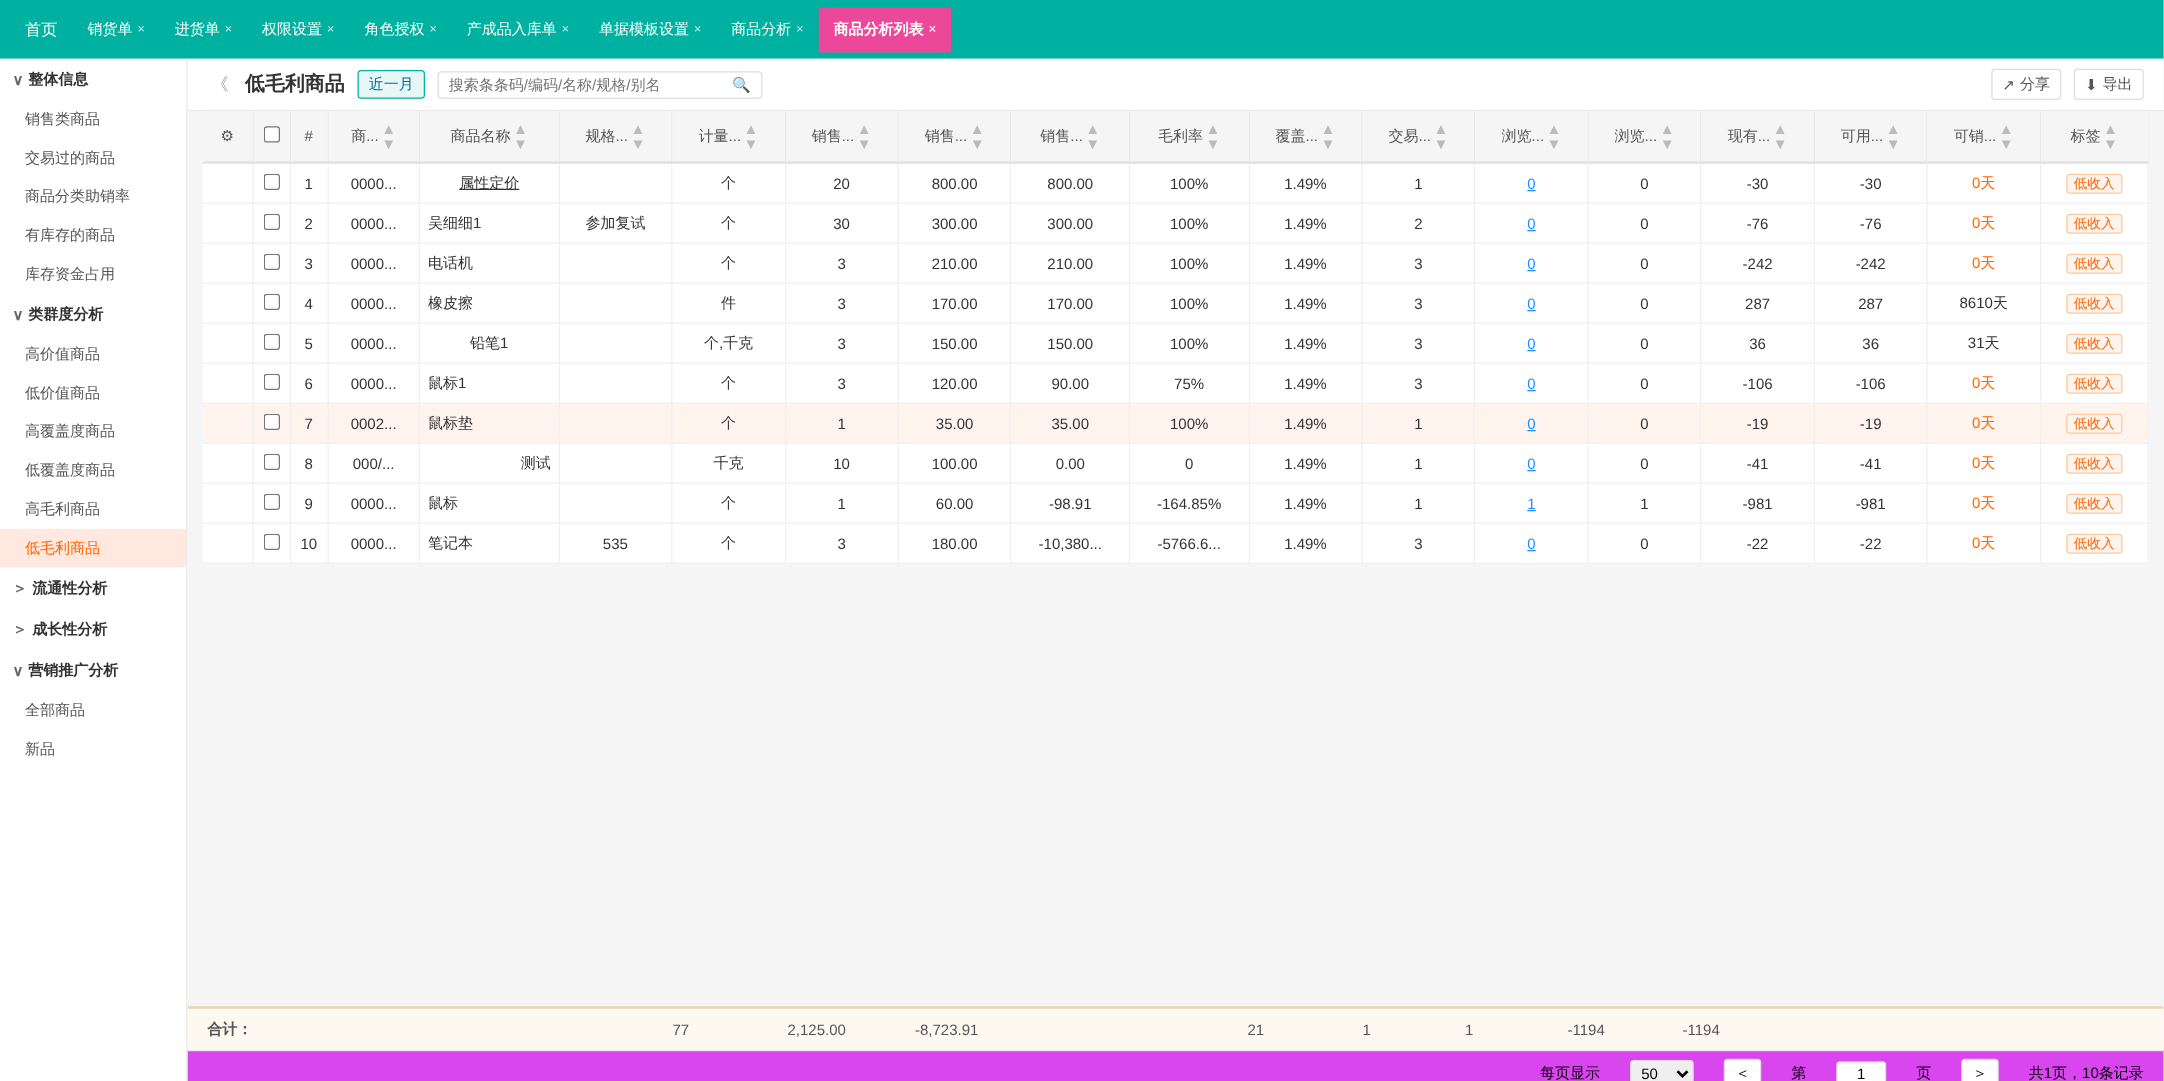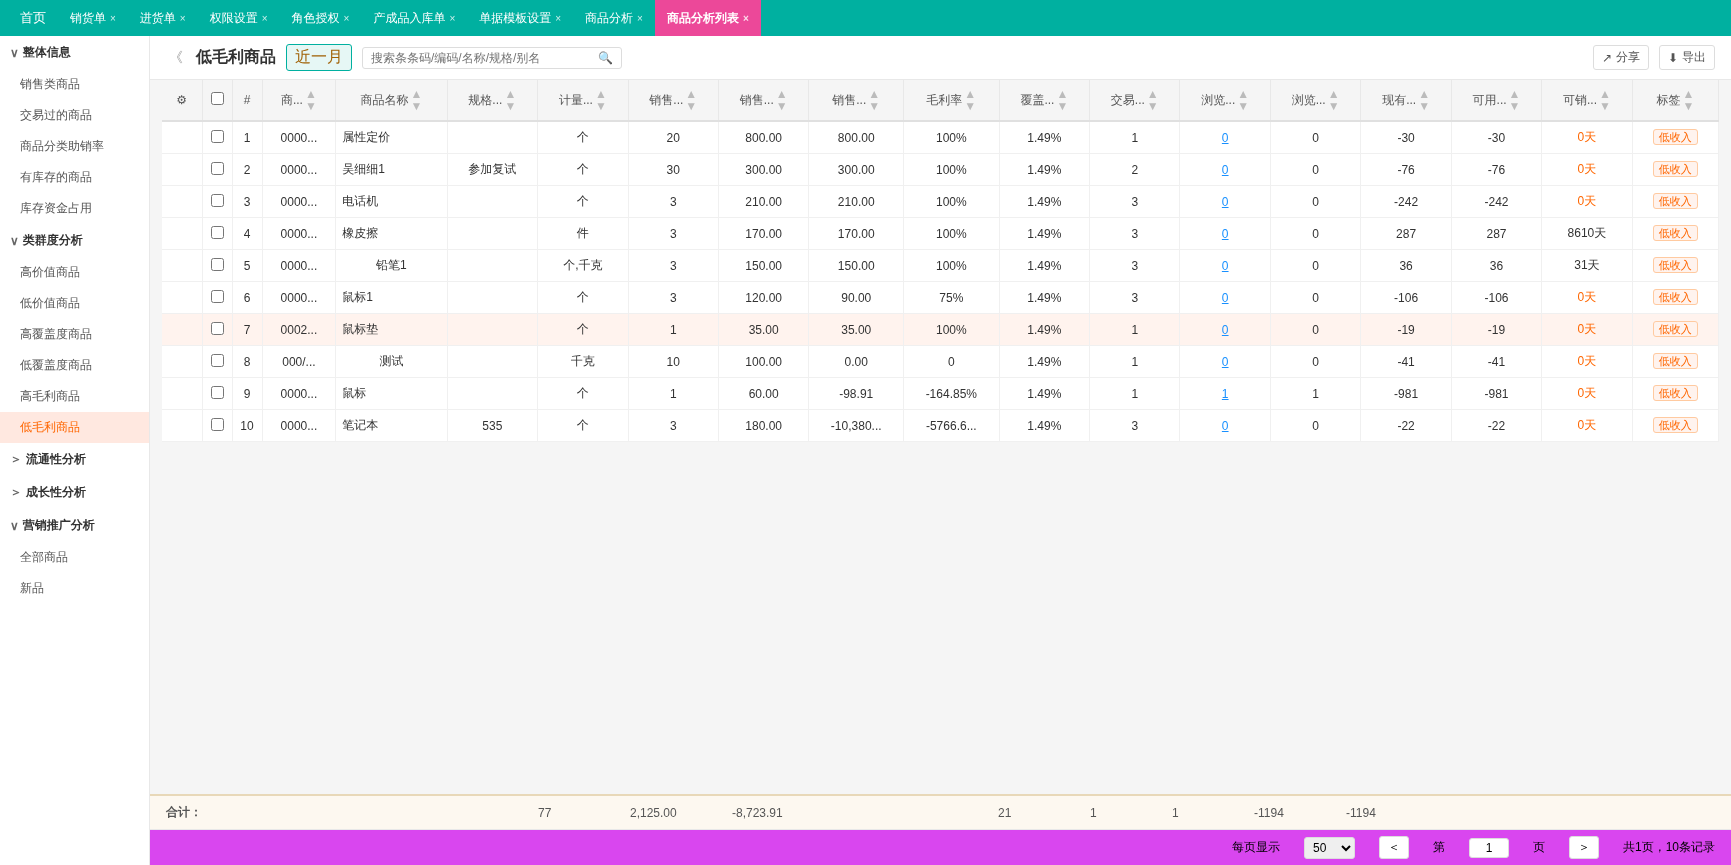"首页" .top-nav { height: 36px -> 47px }
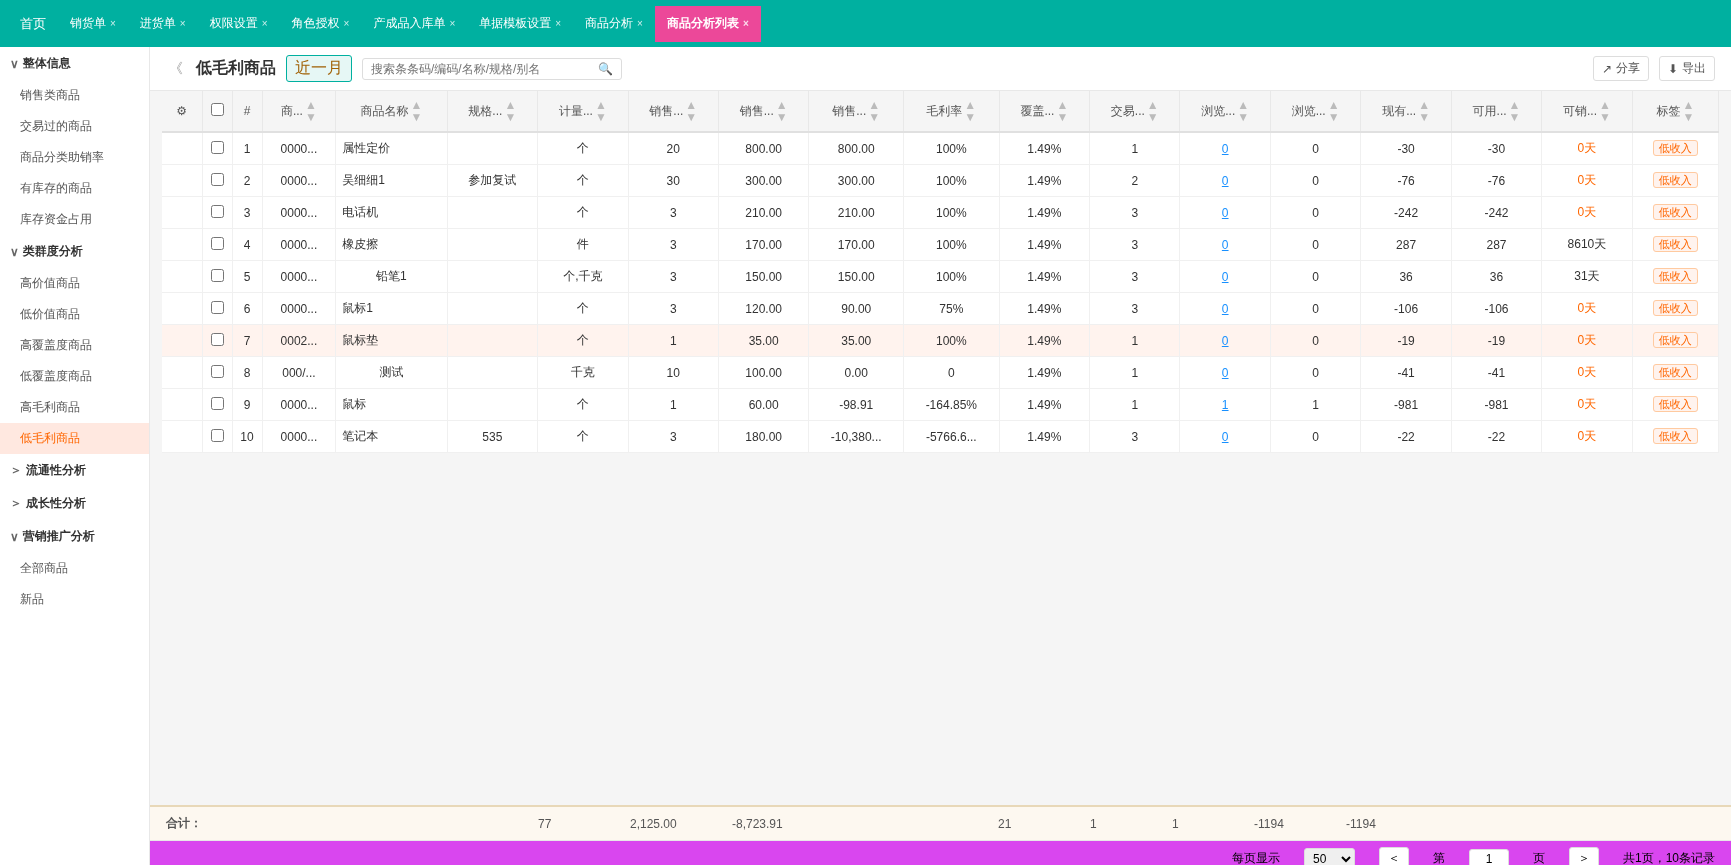"近一月" .filter-tag { color: #a16207 -> #0369a1; font-size: 16px -> 12px }
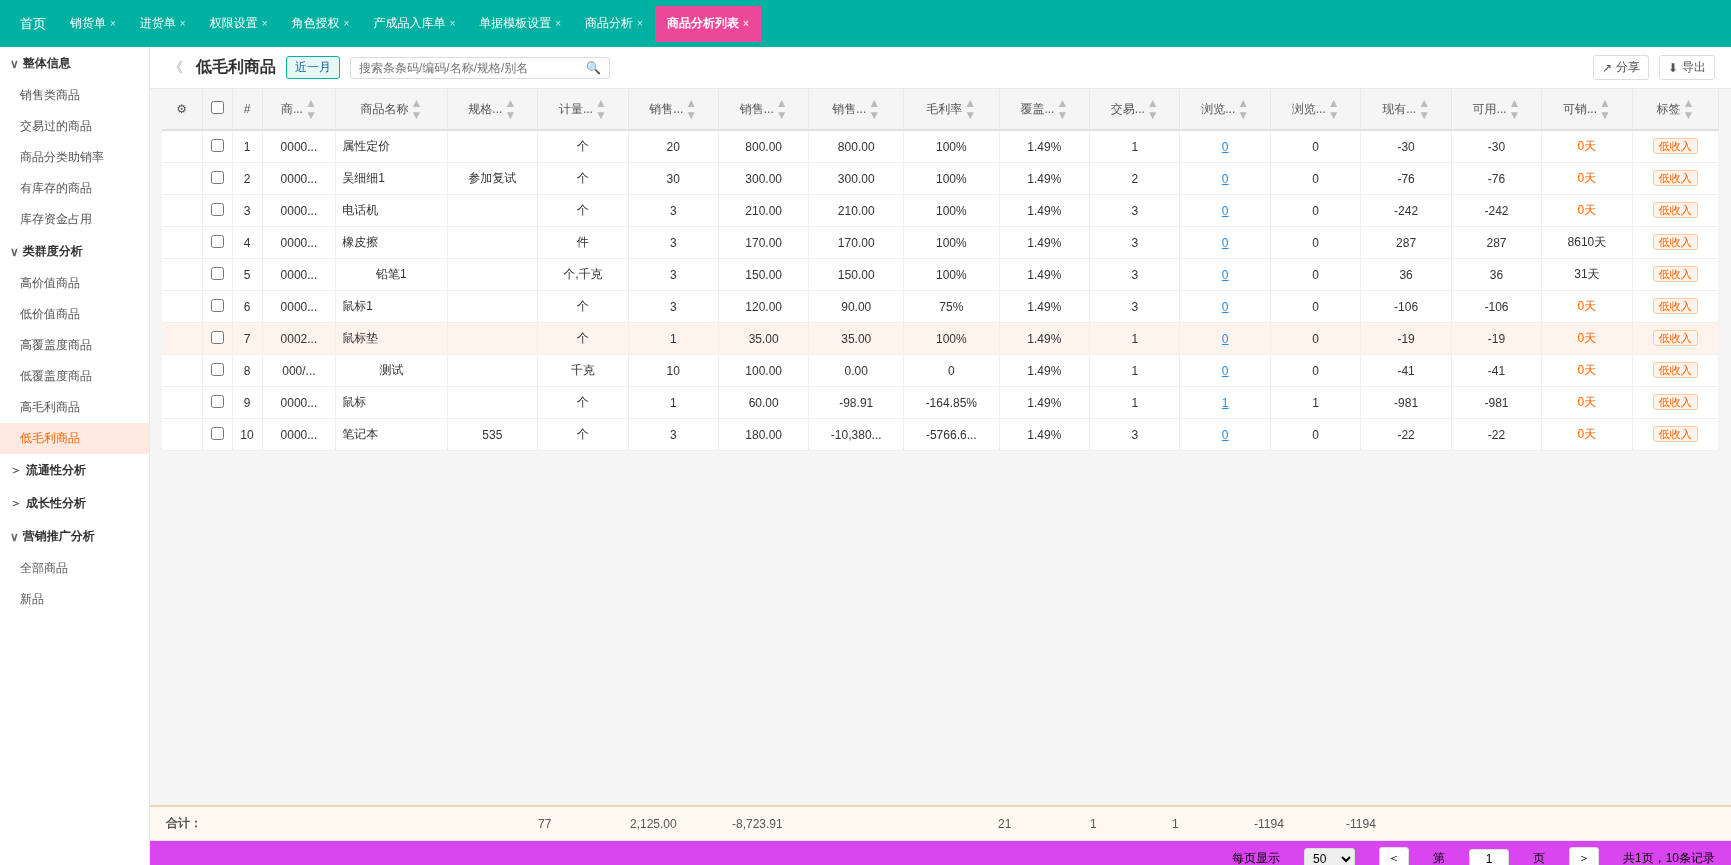"属性定价" td { text-align: left -> center; text-decoration: none -> underline }
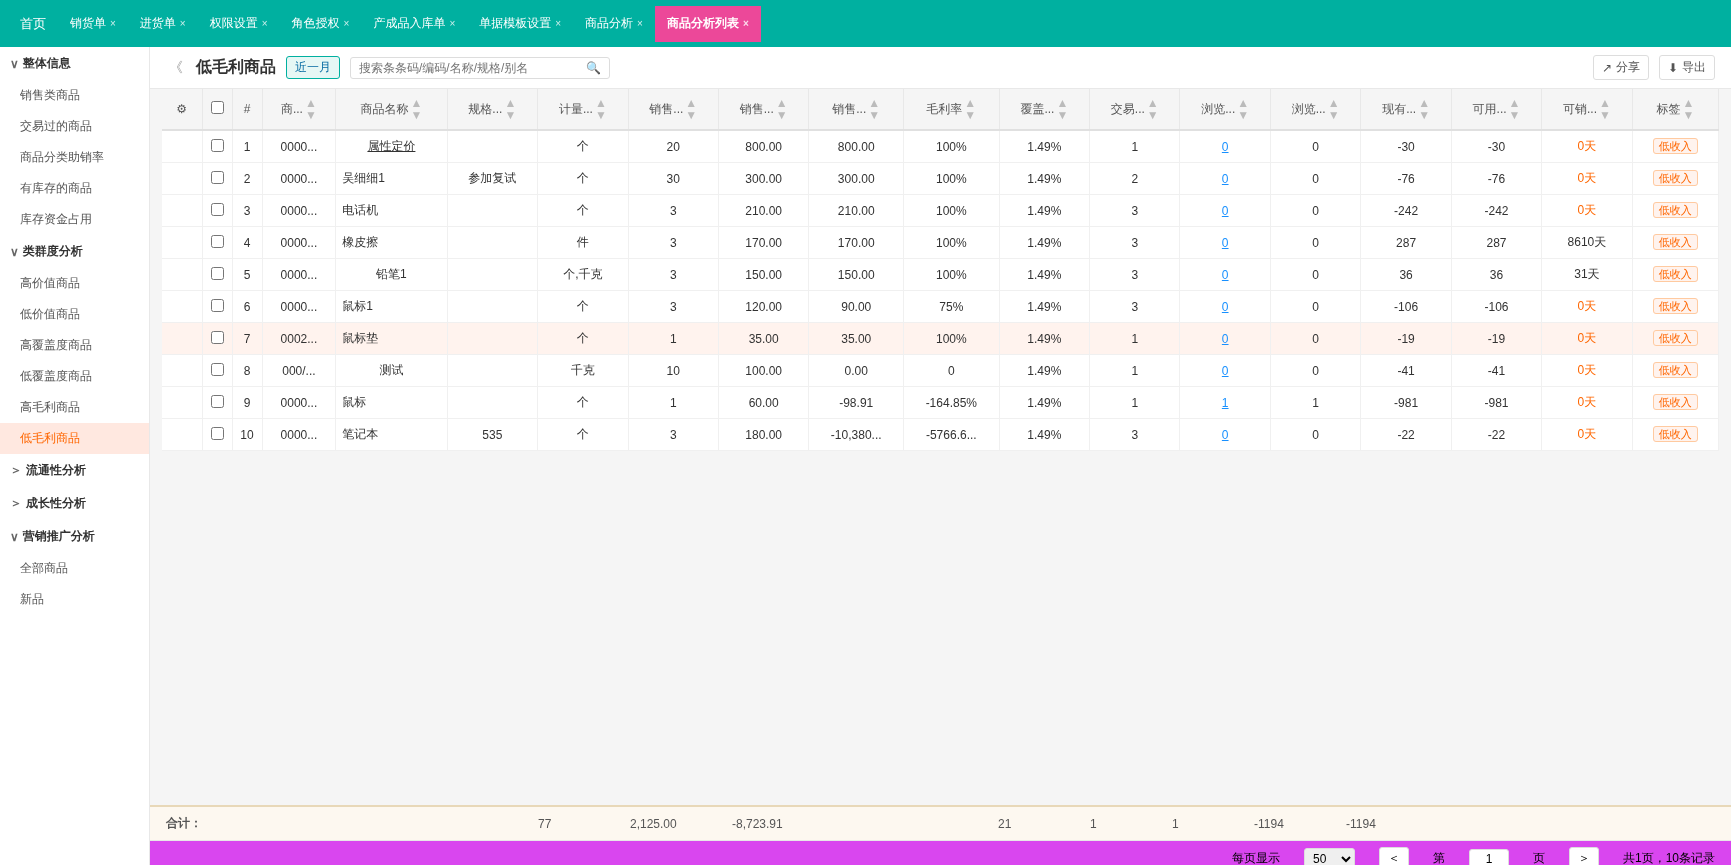"测试" td { text-align: center -> right }
